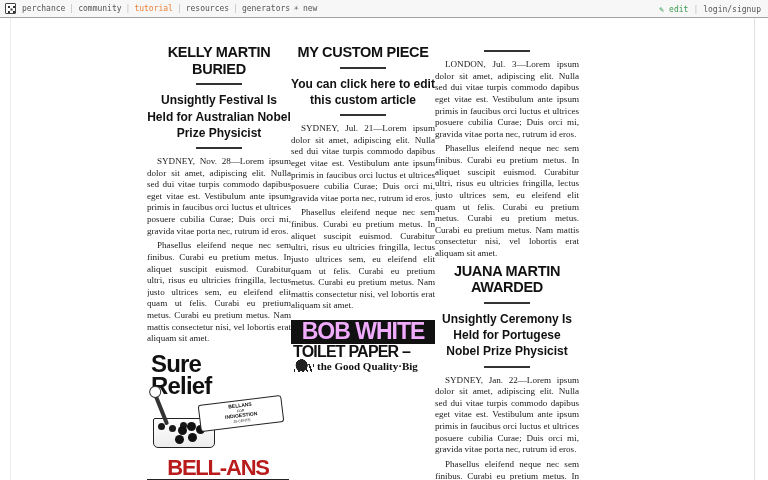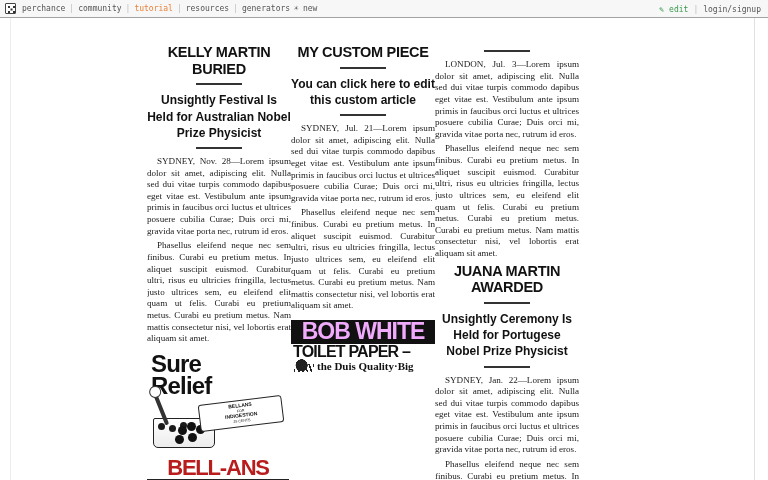"the Duis Quality·Big" div.bw-line3 { text: Duis -> Good }
